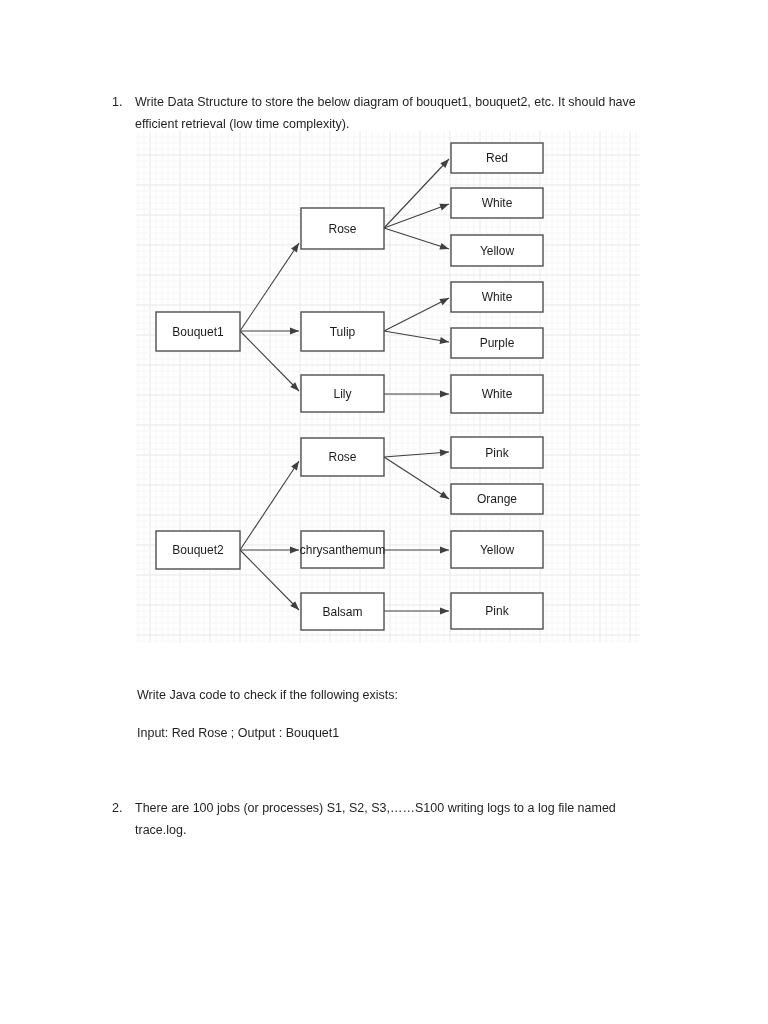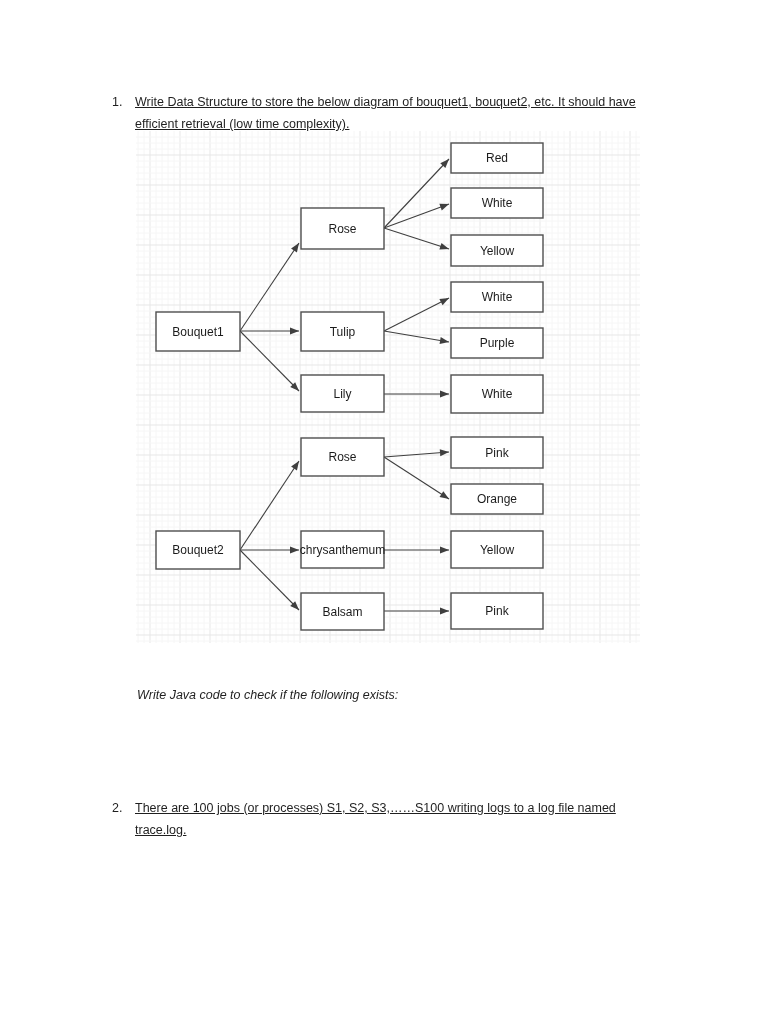"Write Data Structure to store" .qtext { text-decoration: underline -> none }
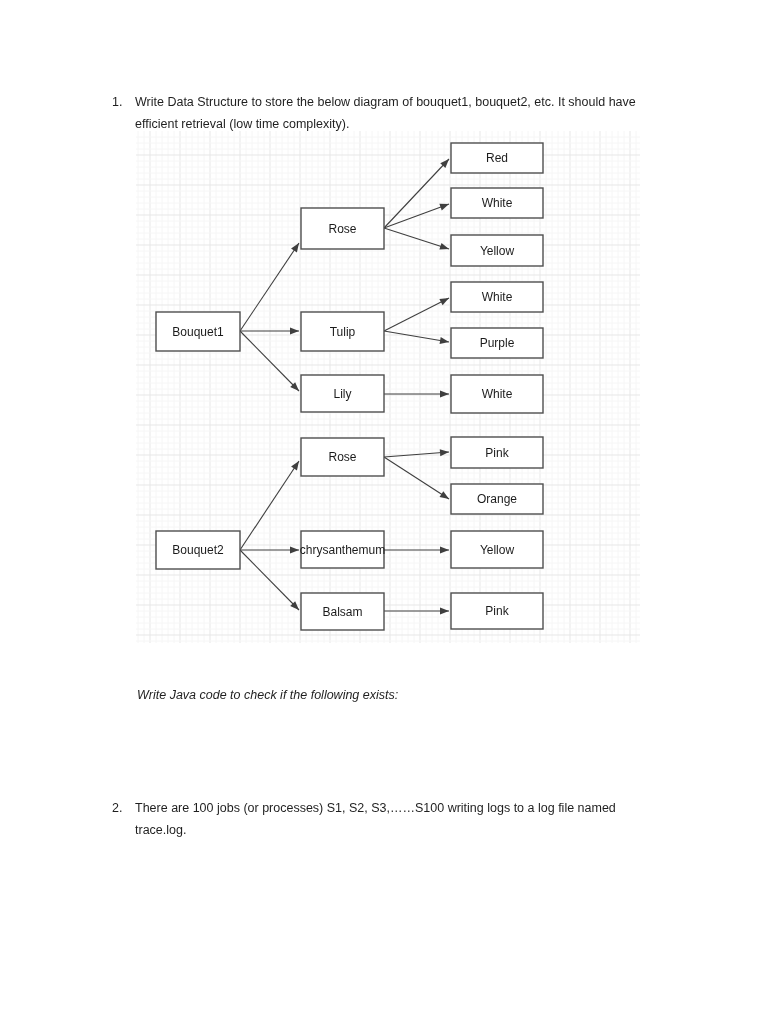"Write Java code to check" .para { font-style: italic -> none }
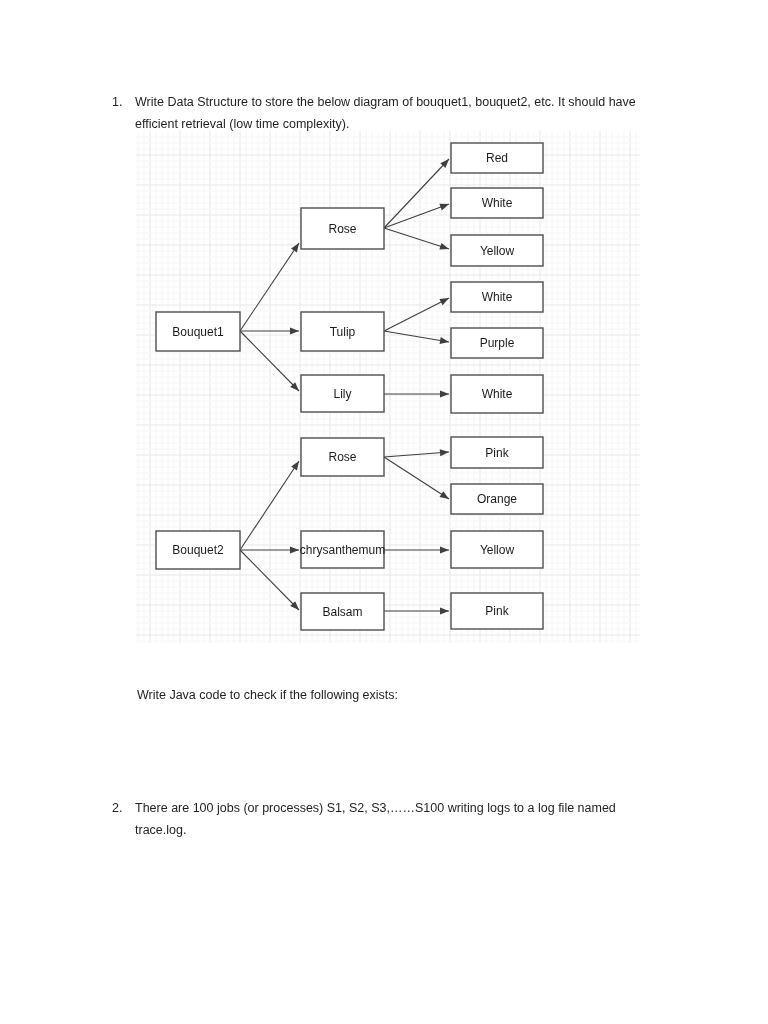"Input: Red Rose ; Output" div.para { html: none -> <div>Input: Red Rose ; Output : Bouquet1</div> }
